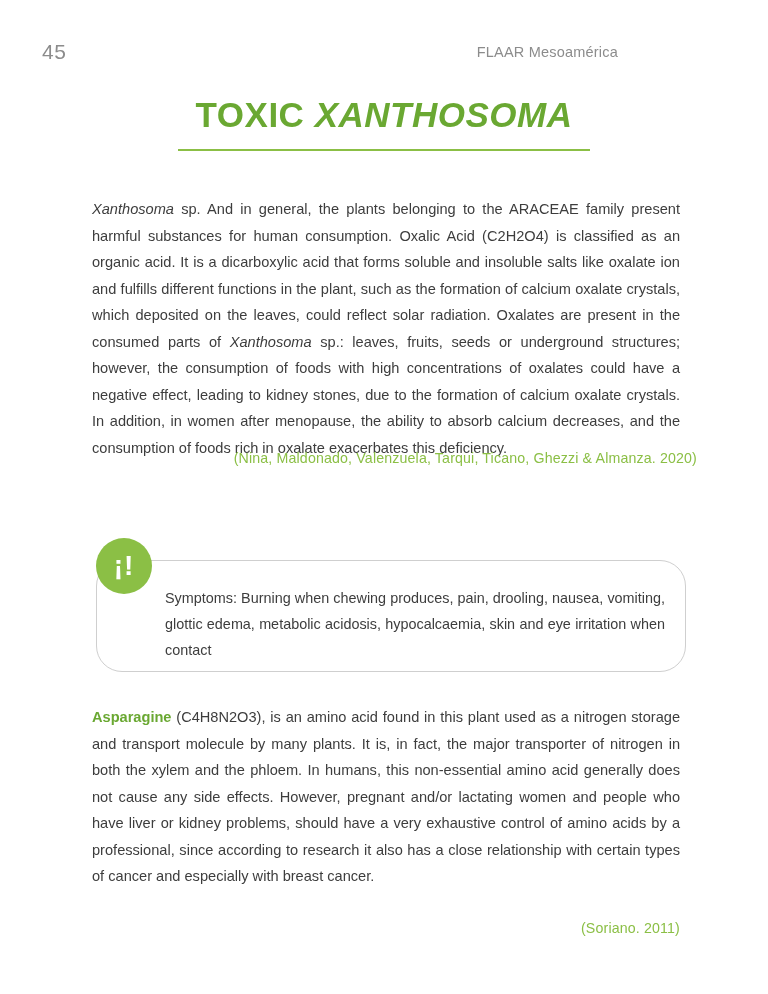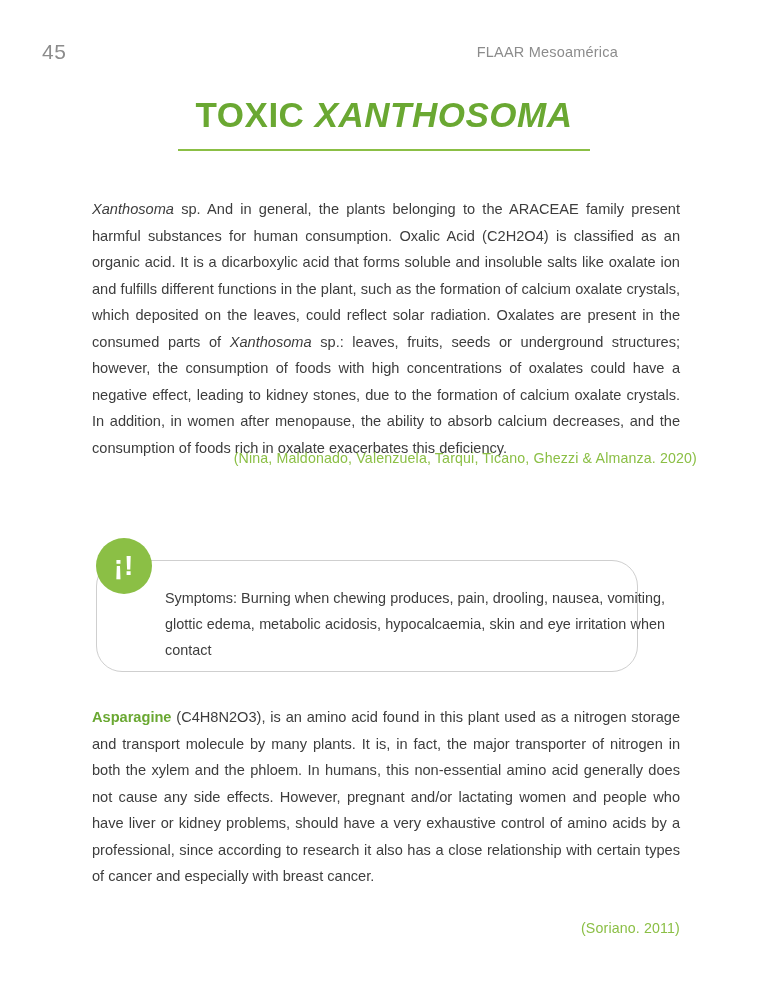"Symptoms: Burning when chewing produces," .callout { width: 542px -> 590px }
